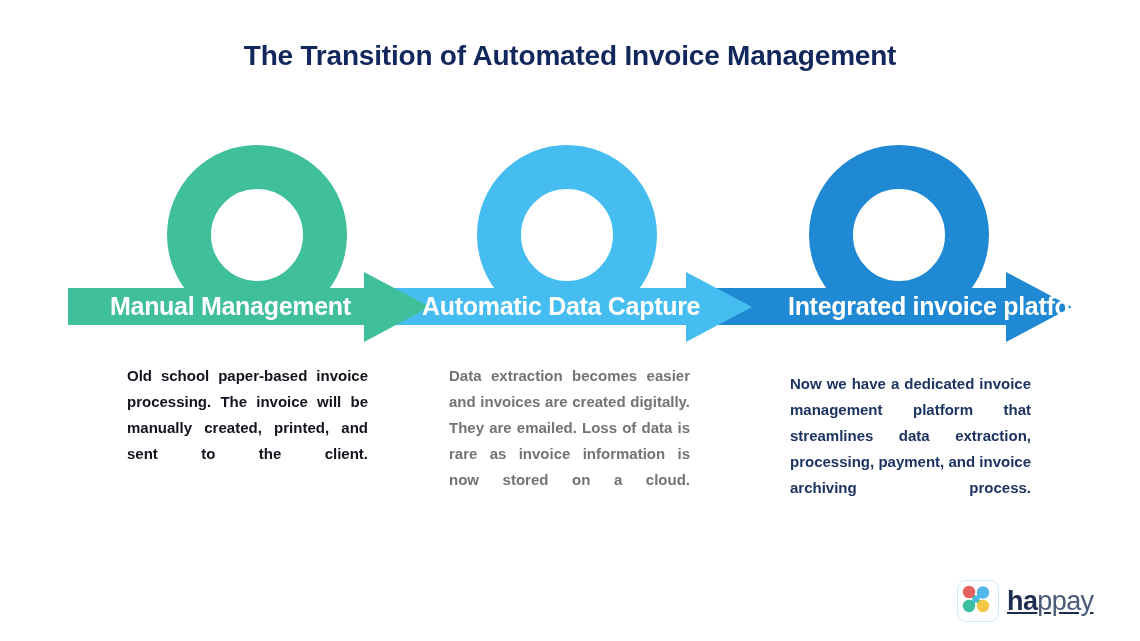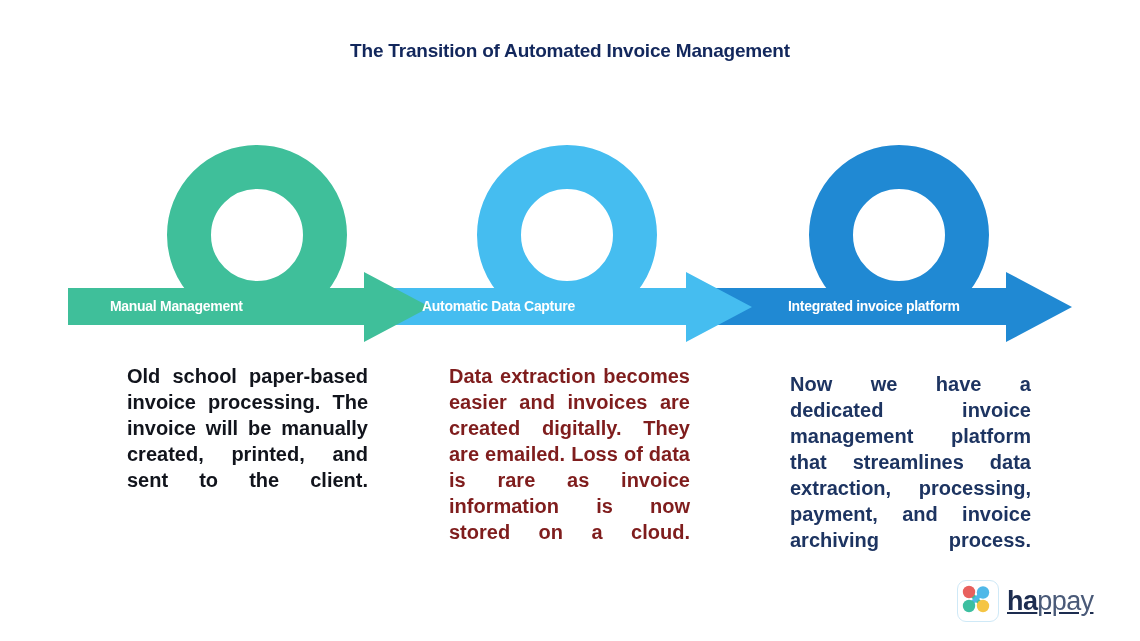"The Transition of Automated Invoice" #page-title { font-size: 19px -> 28px }
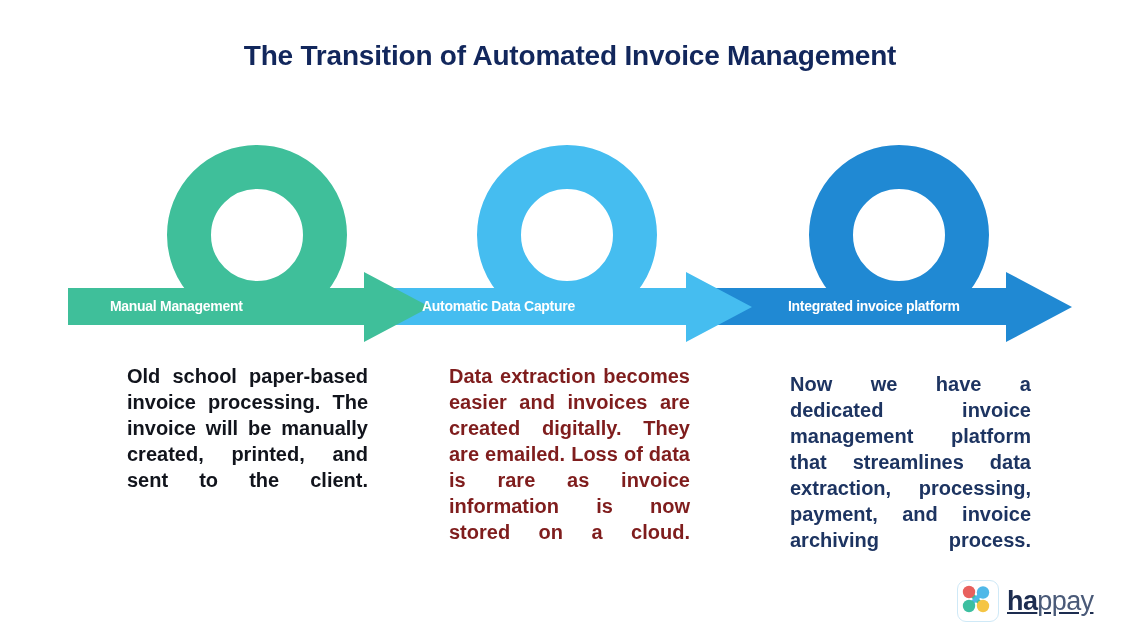"Manual Management" .arrow-label { font-size: 14px -> 25px }
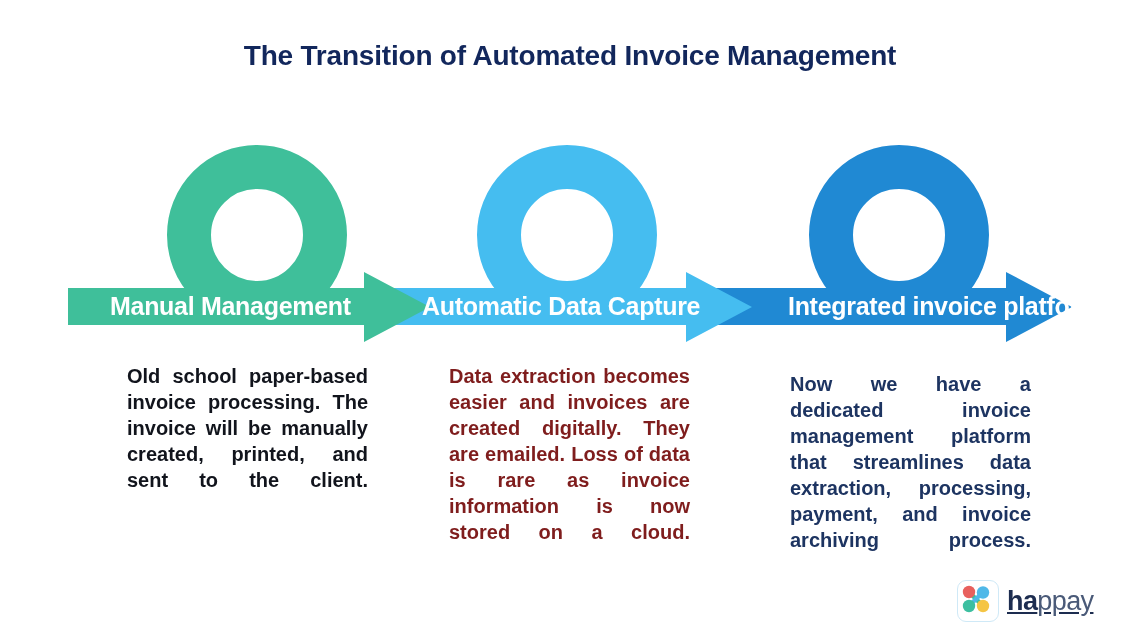"Old school paper-based invoice" .desc { font-size: 20px -> 15px }
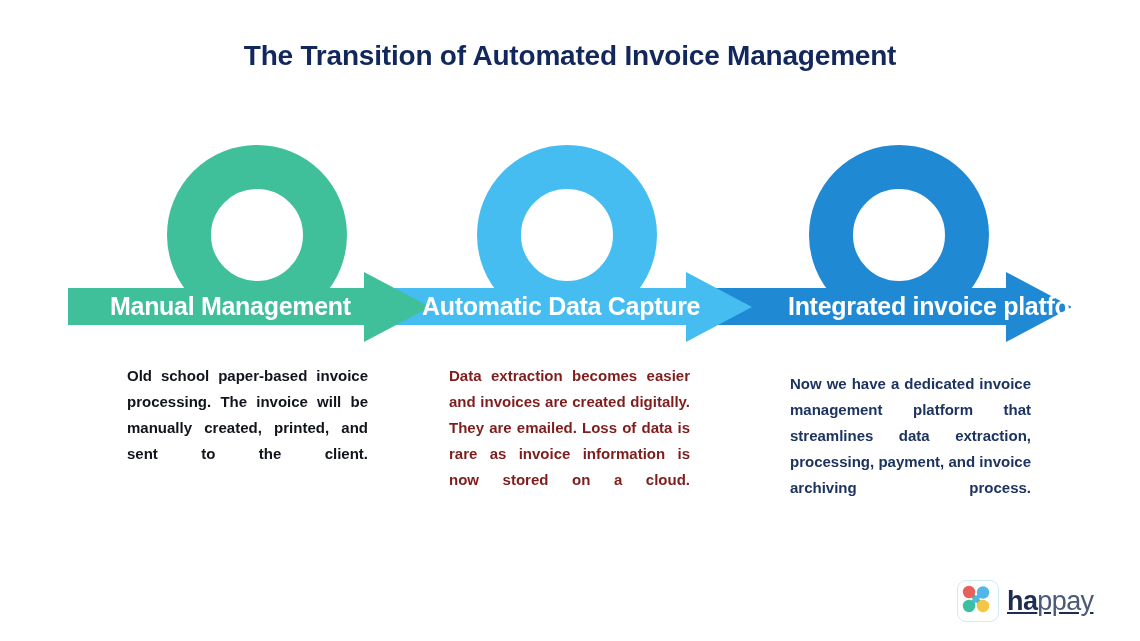"Data extraction becomes easier and" div.desc { color: #7f1d1d -> #737373 }
